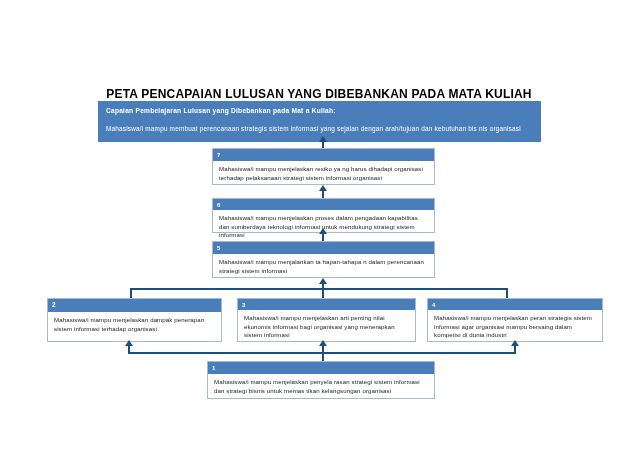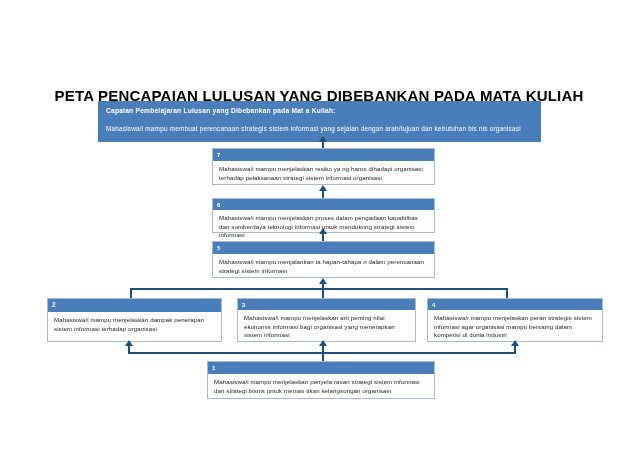"PETA PENCAPAIAN LULUSAN YANG DIBEBANKAN" .page-title { font-size: 15px -> 12px }
